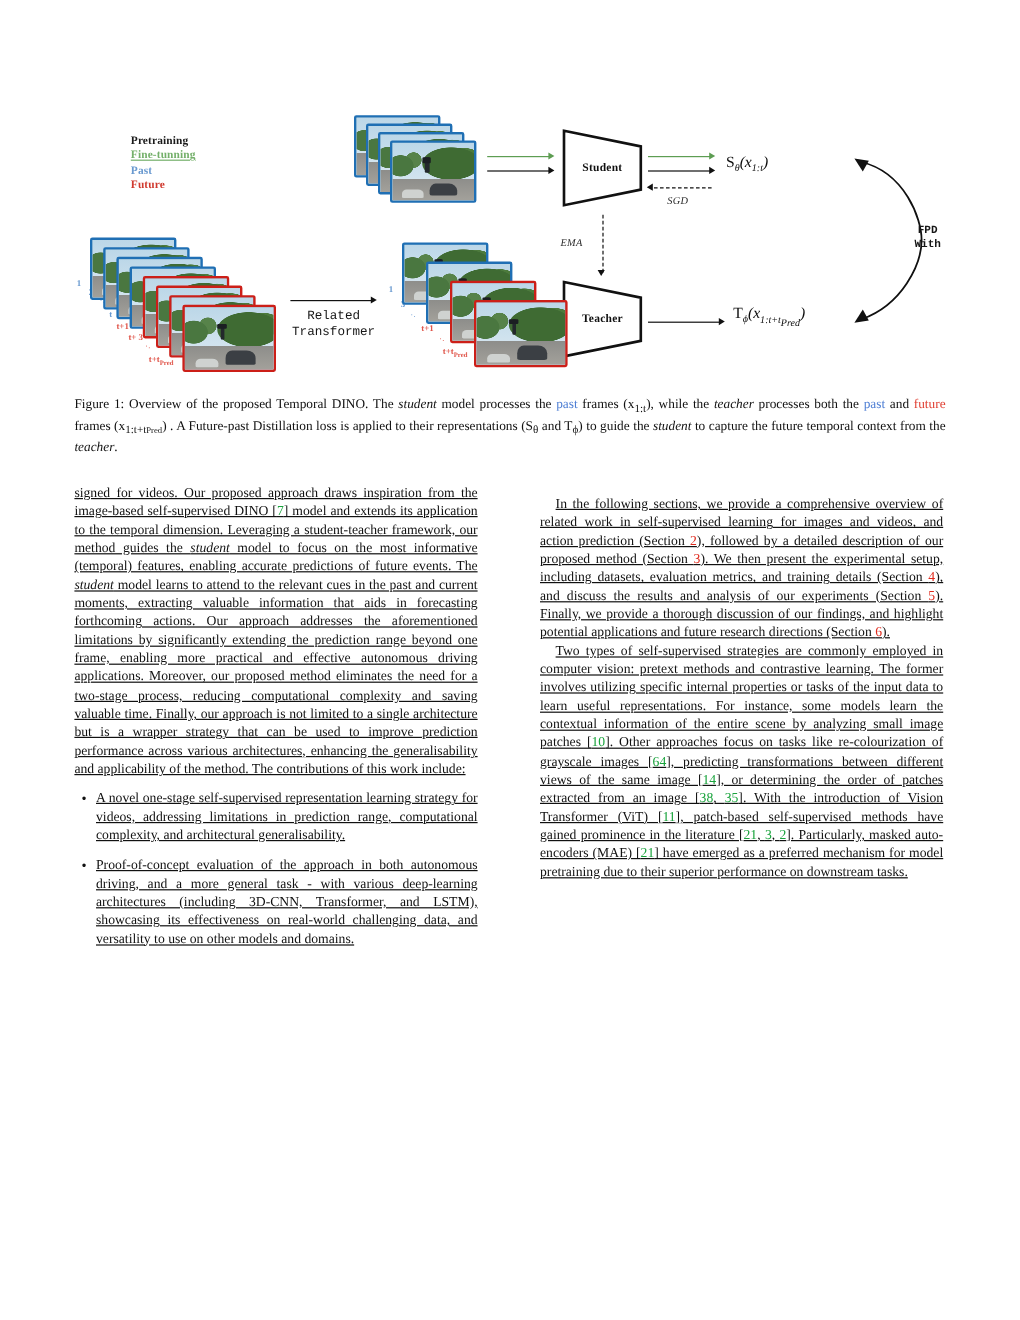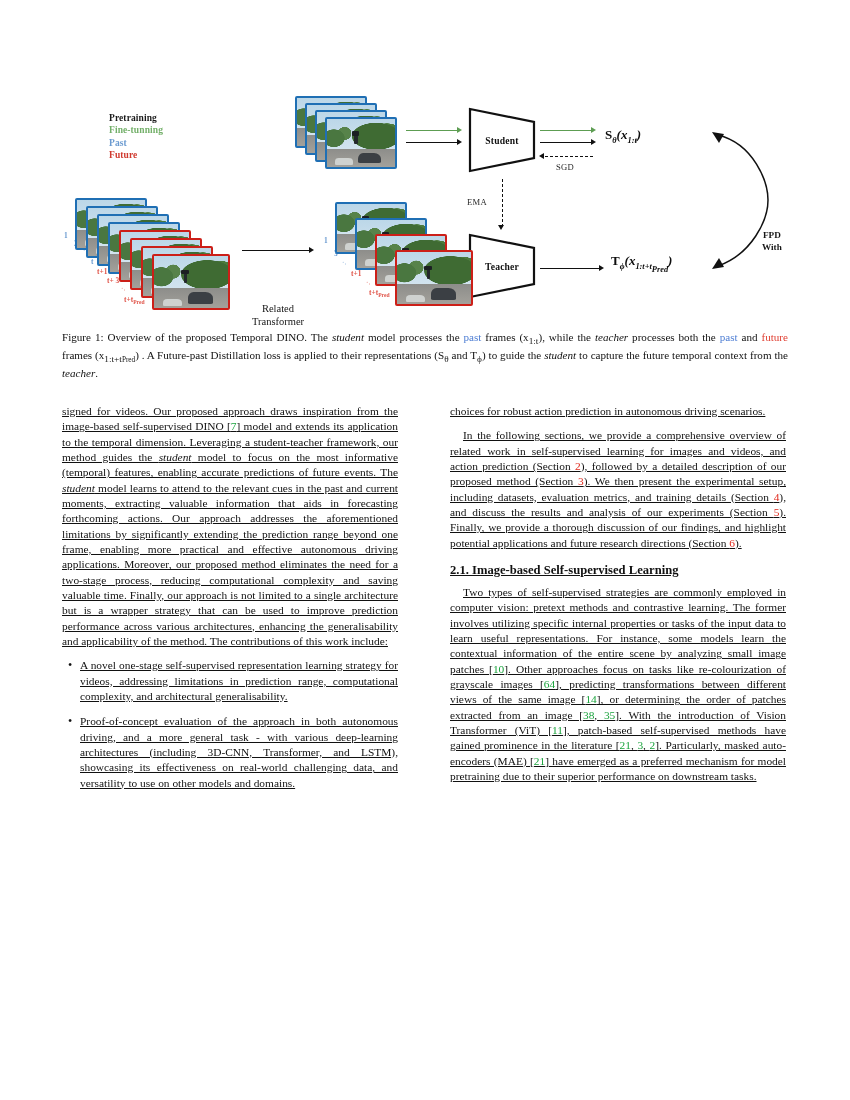"Fine-tunning" .lg-fine { text-decoration: none -> underline }
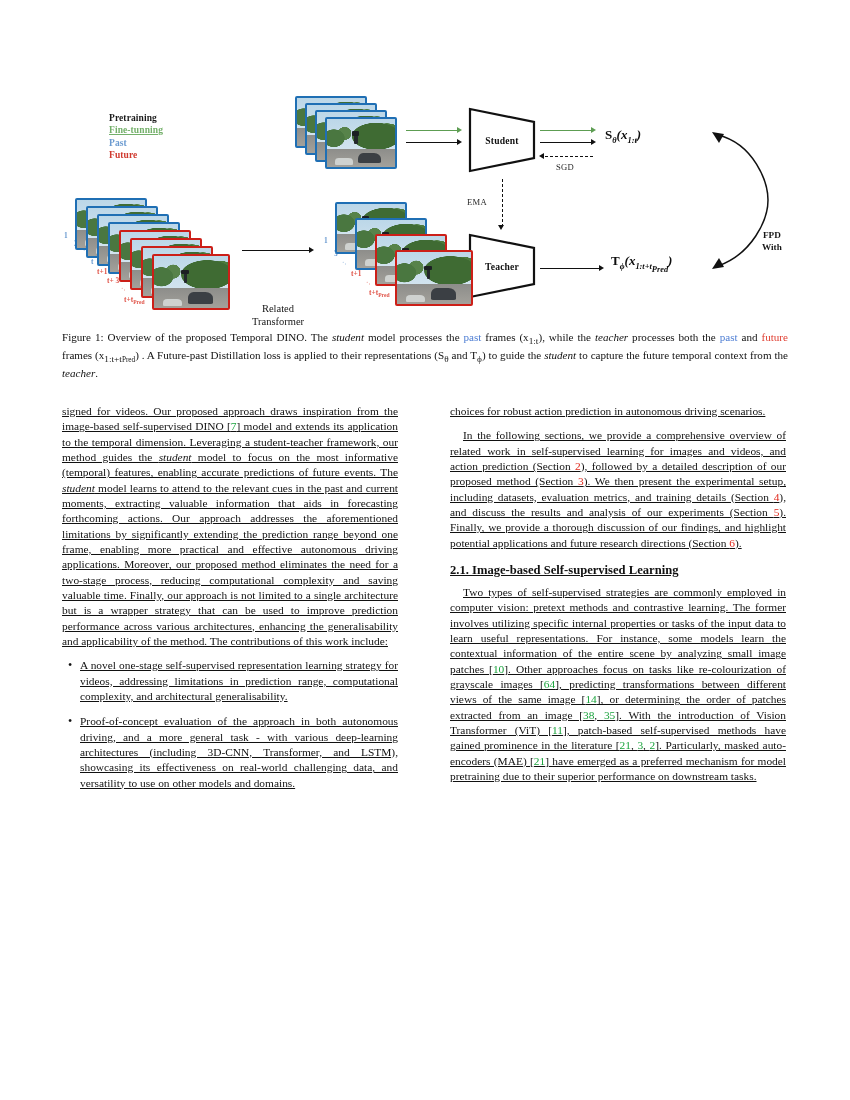"Sθ(x1:t)" .mathlbl { font-weight: 700 -> 400 }
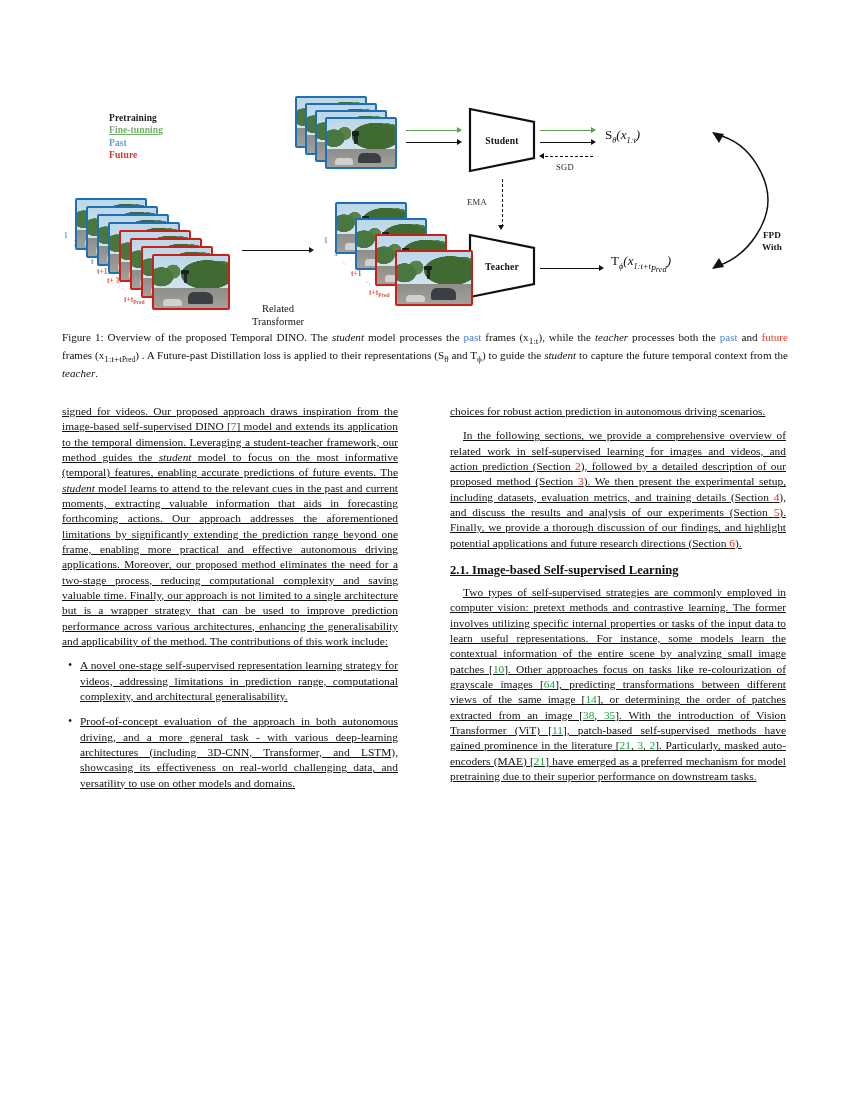"SGD" .caplbl { font-style: none -> italic }
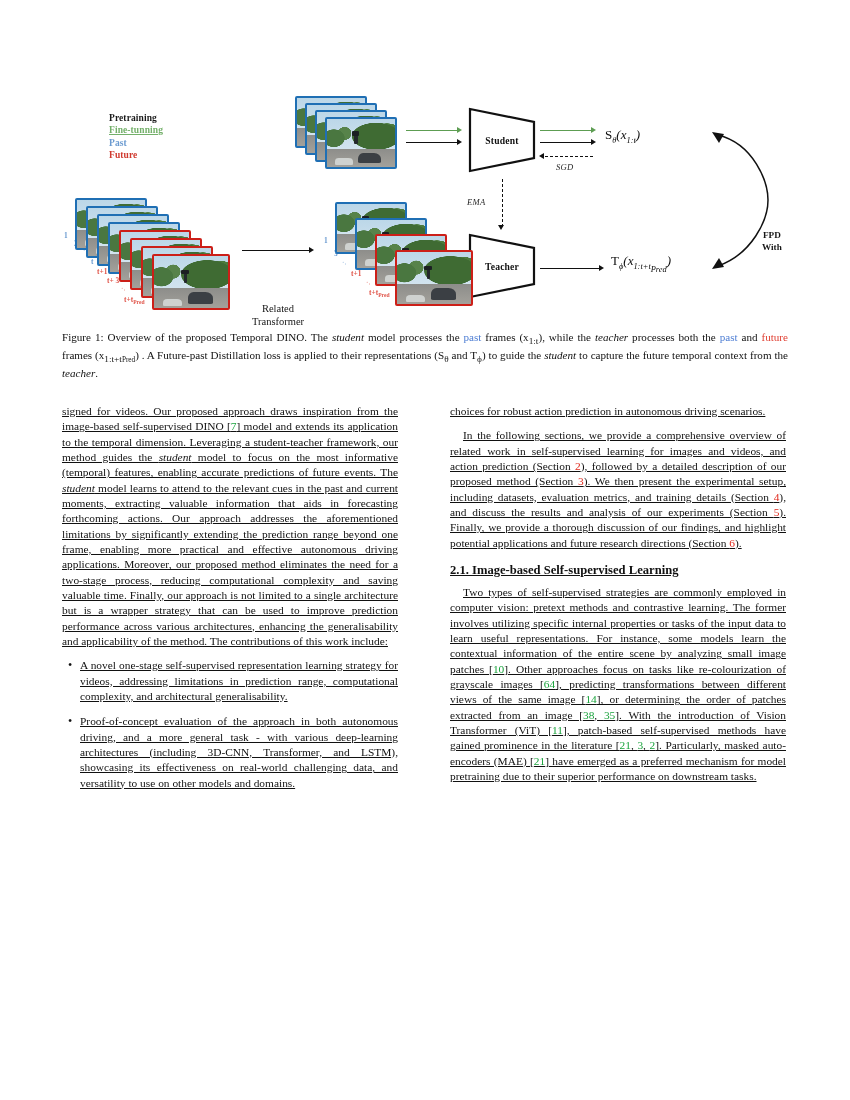"FPD" .ts-label { font-family: Liberation Serif, serif -> Liberation Mono, monospace; margin-top: 44px -> none }
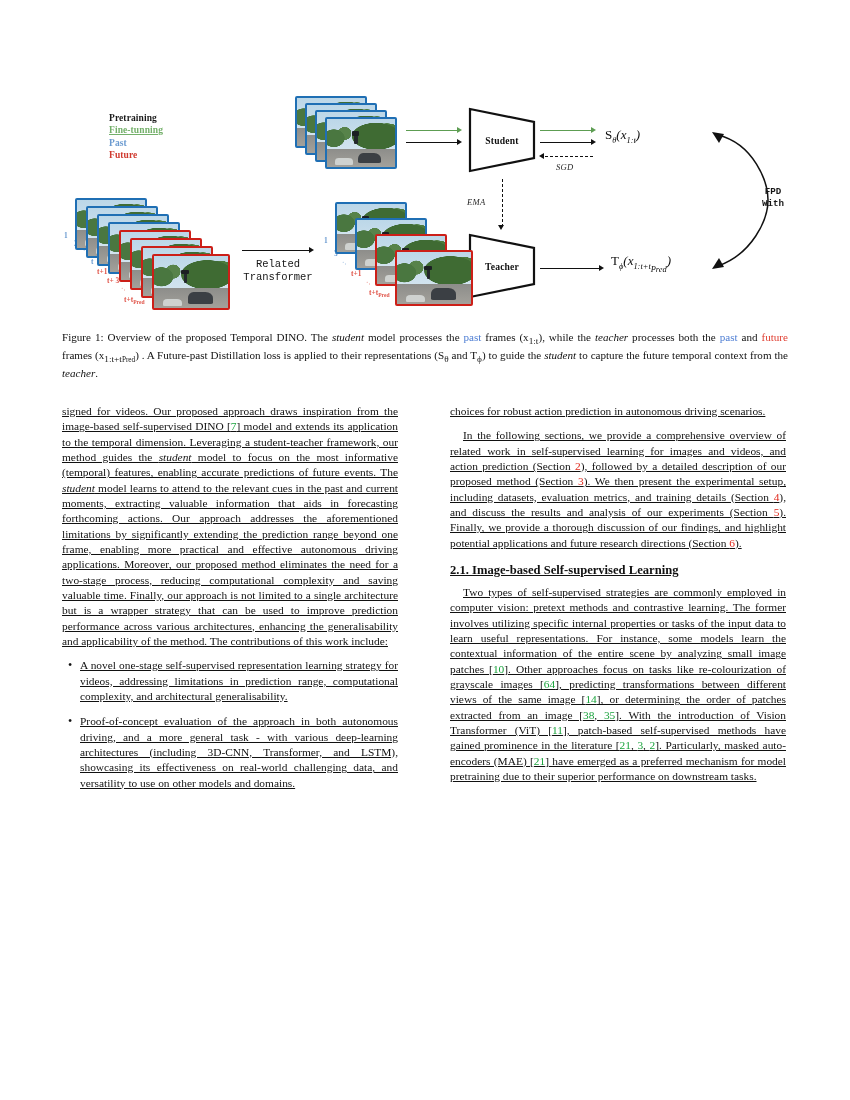"choices for robust action prediction" p.noindent { html: <p>choices for robust action prediction in autonomous driving scenarios.</p> -> none }
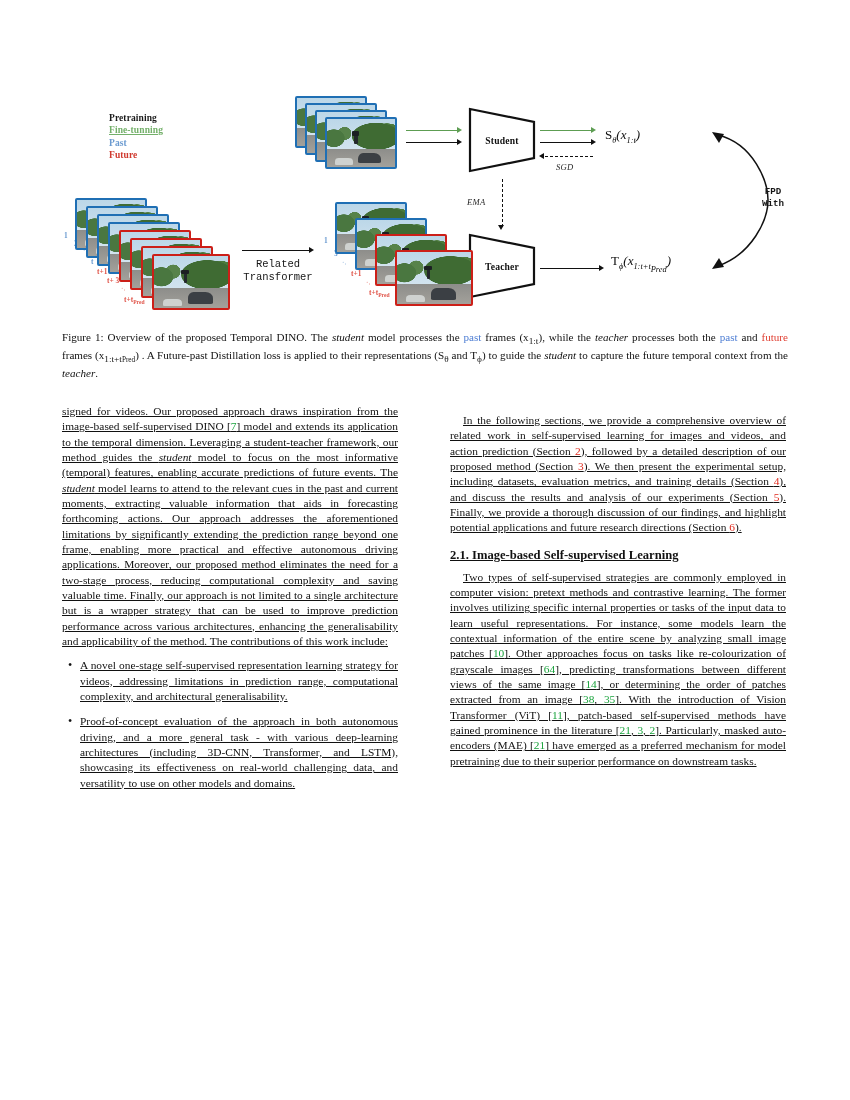"2.1. Image-based Self-supervised" h3.subsec { html: <h3>2.1. Image-based Self-supervised Learning</h3> -> none }
